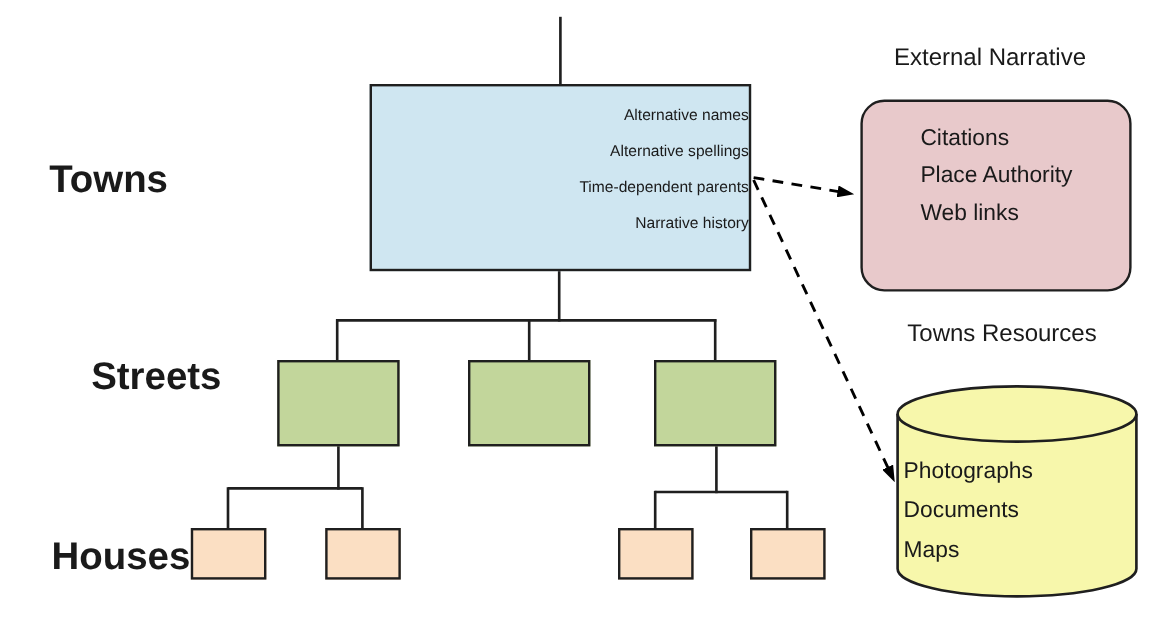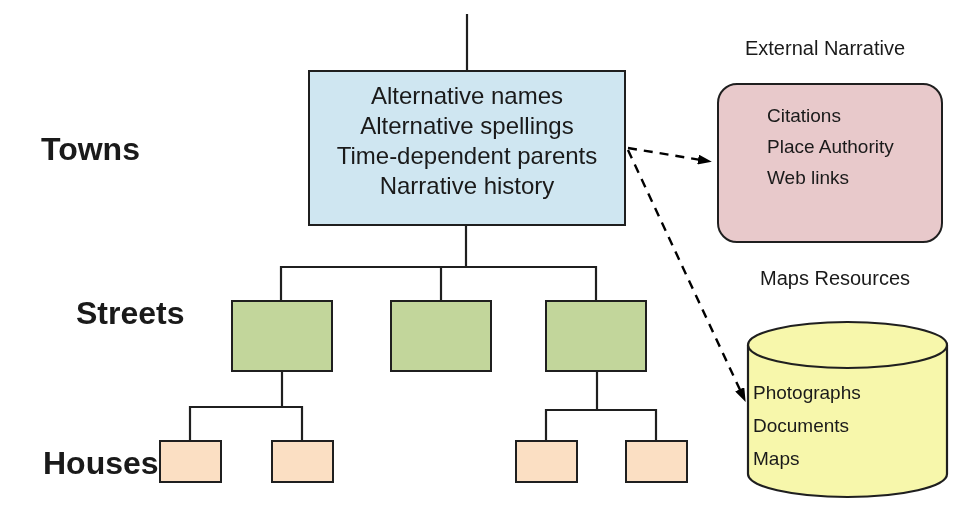"Alternative names" .towns-box { font-size: 24px -> 13px; text-align: center -> right }
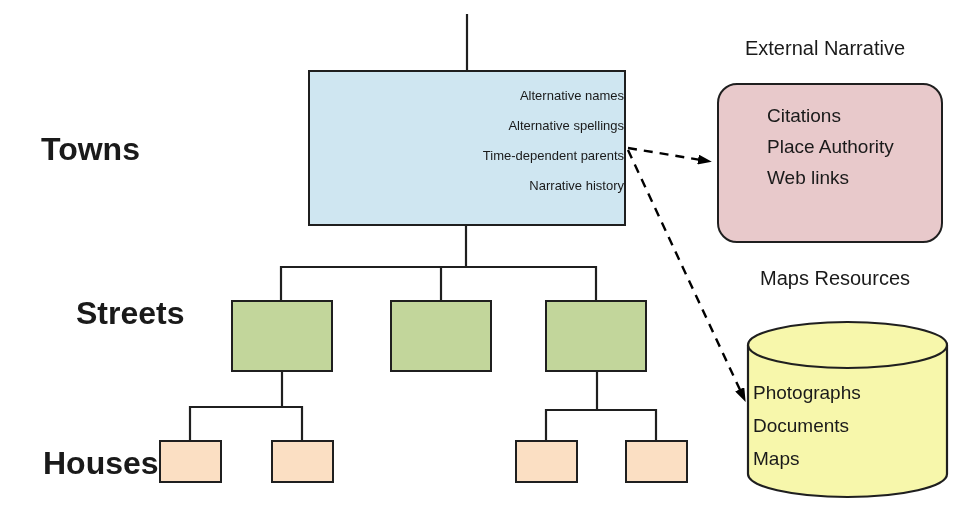"Maps Resources" div.resource-title { text: Maps -> Towns }
